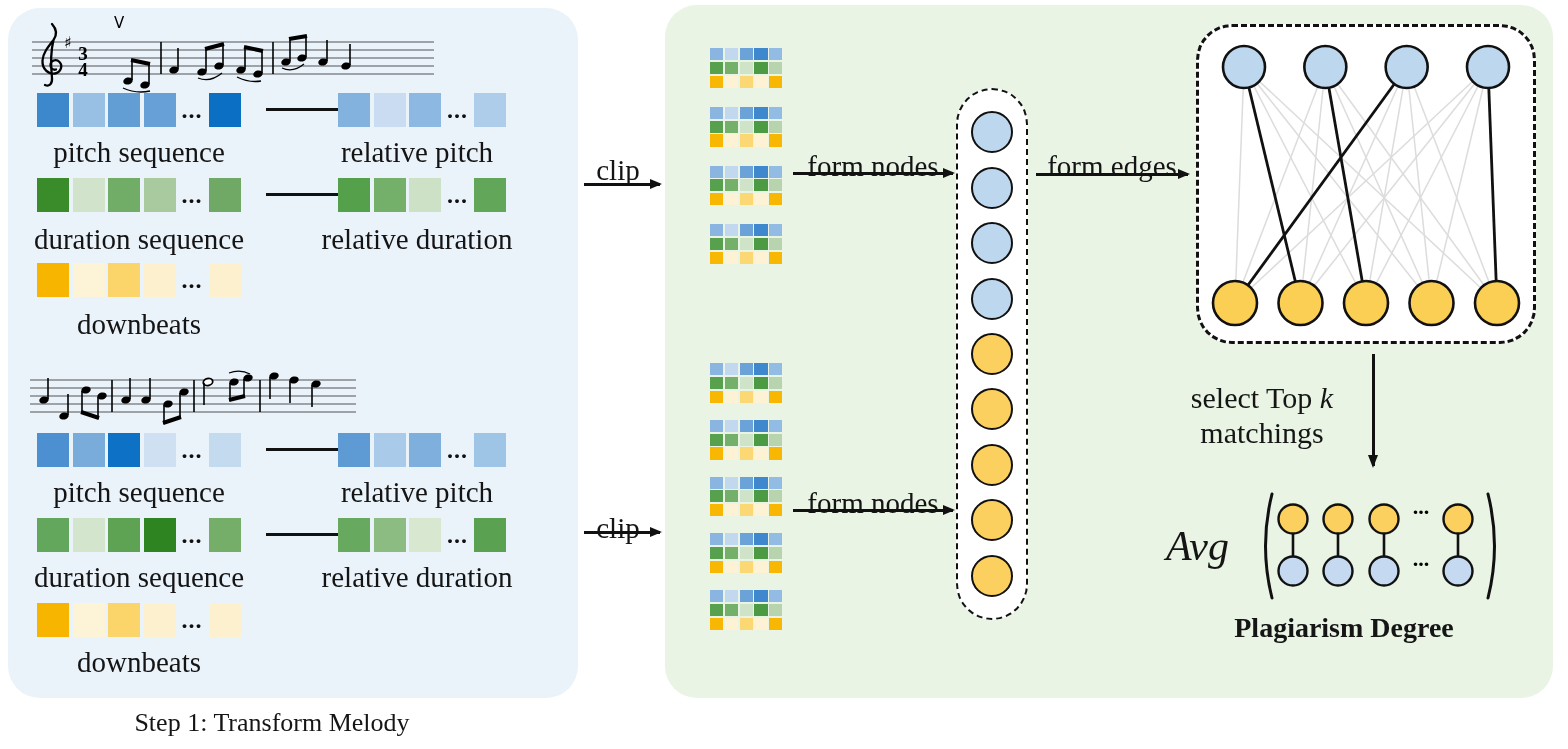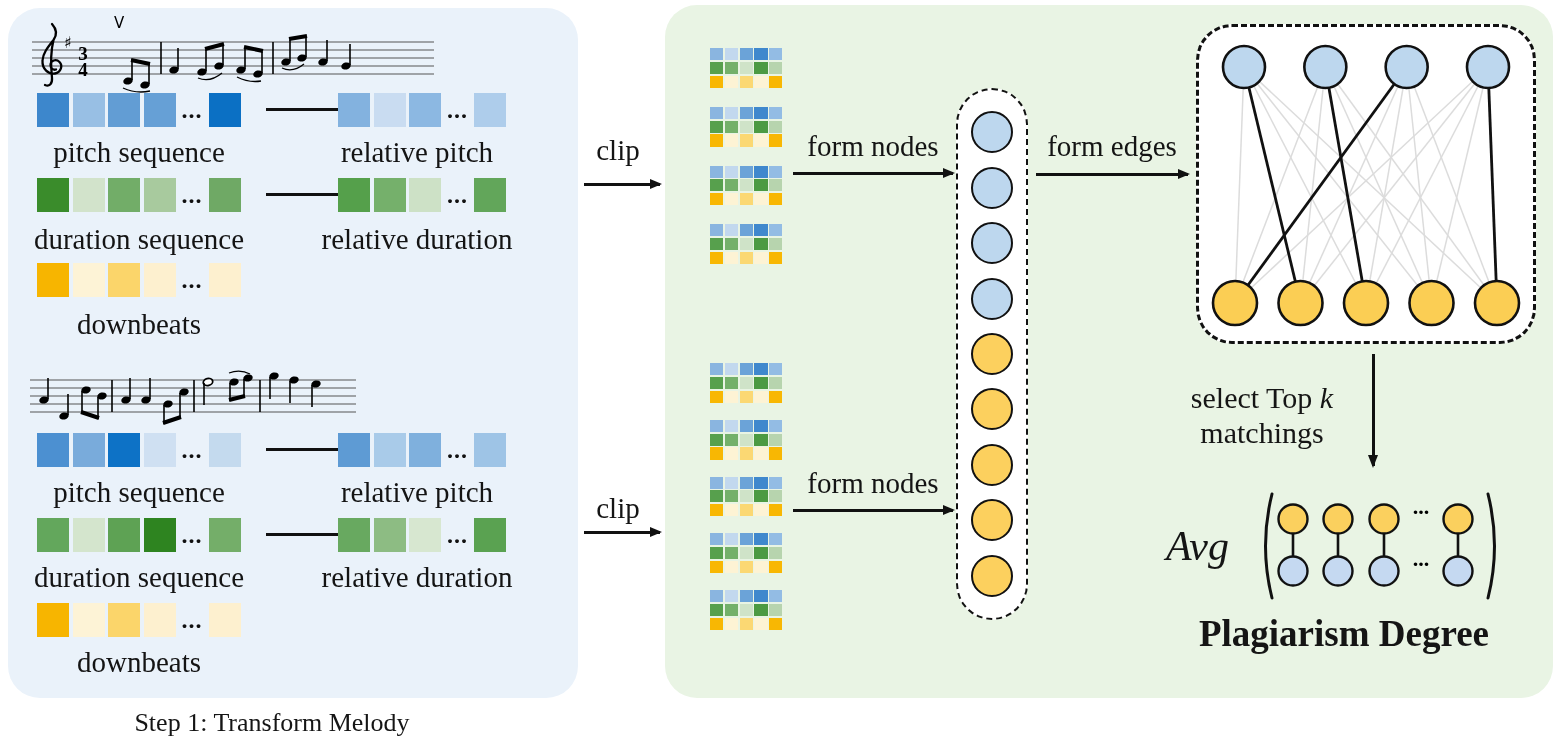"clip" .centered { margin-top: none -> 20px }
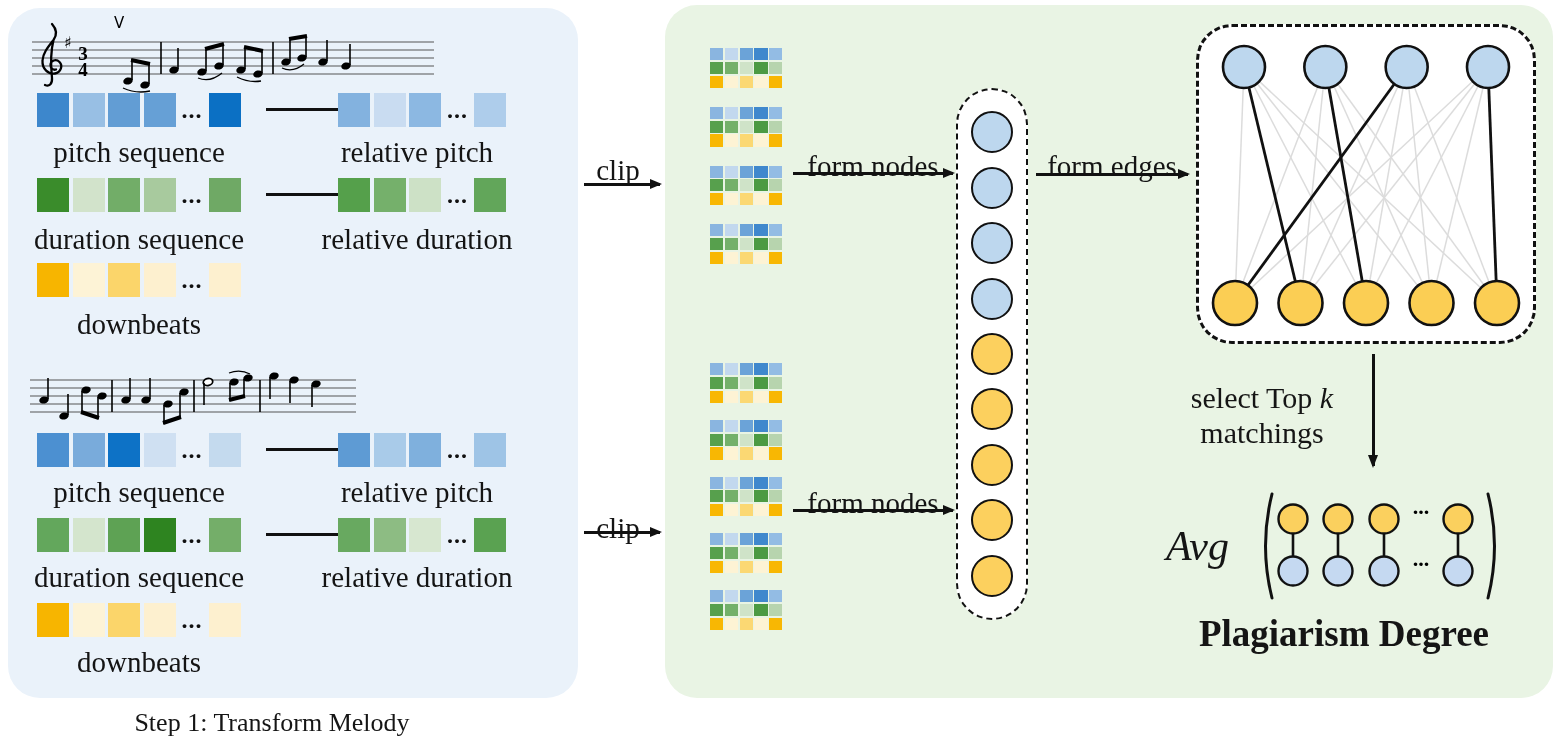"Plagiarism Degree" .plag-label { font-size: 37px -> 28px }
